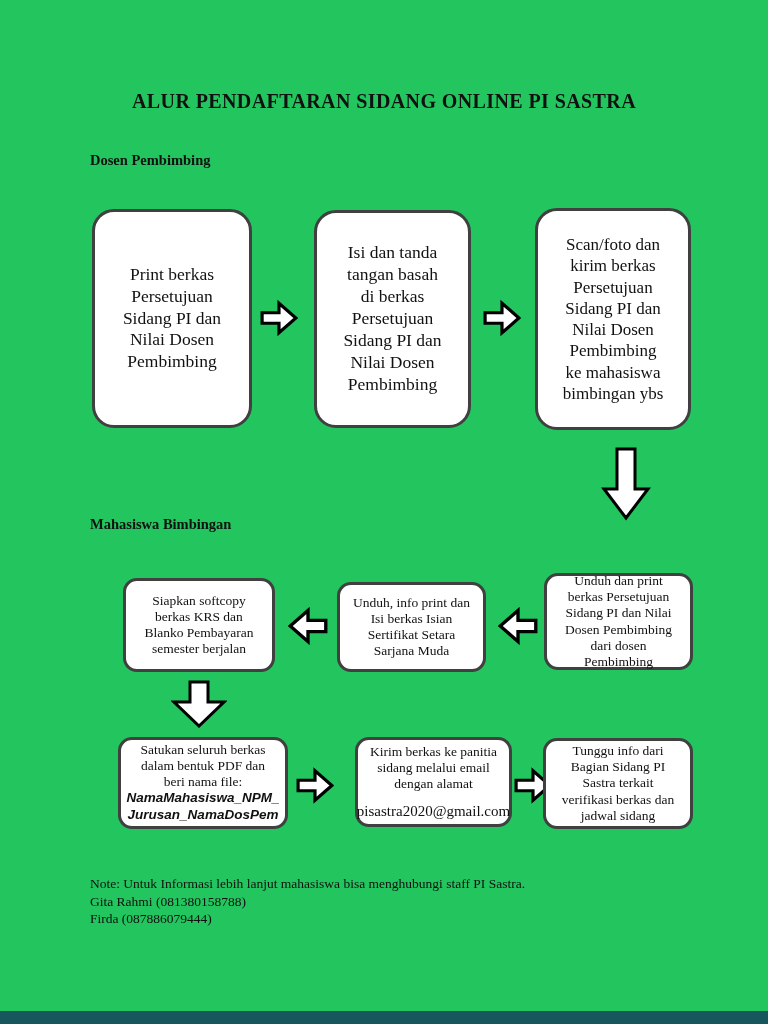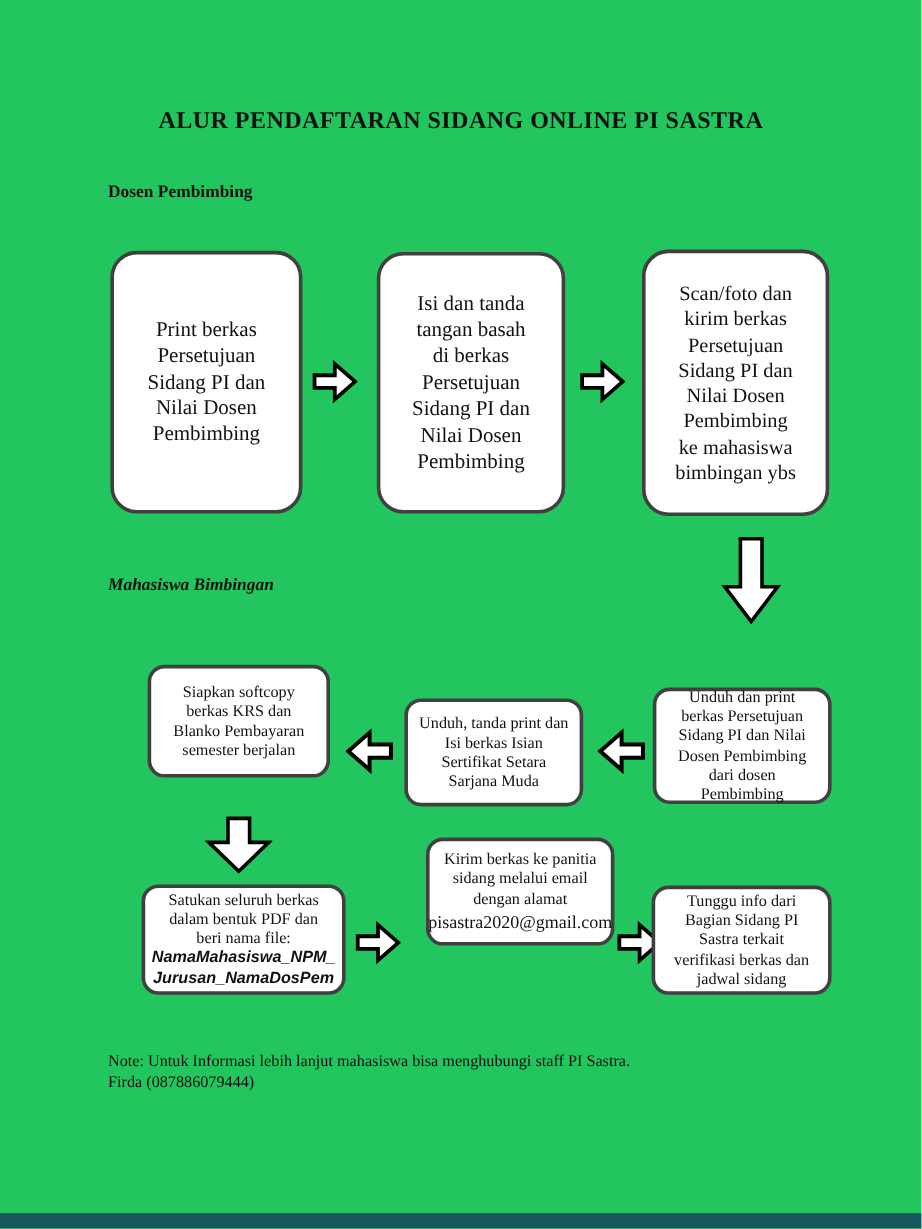"Mahasiswa Bimbingan" .sec2 { font-style: italic -> none; top: 480px -> 516px }
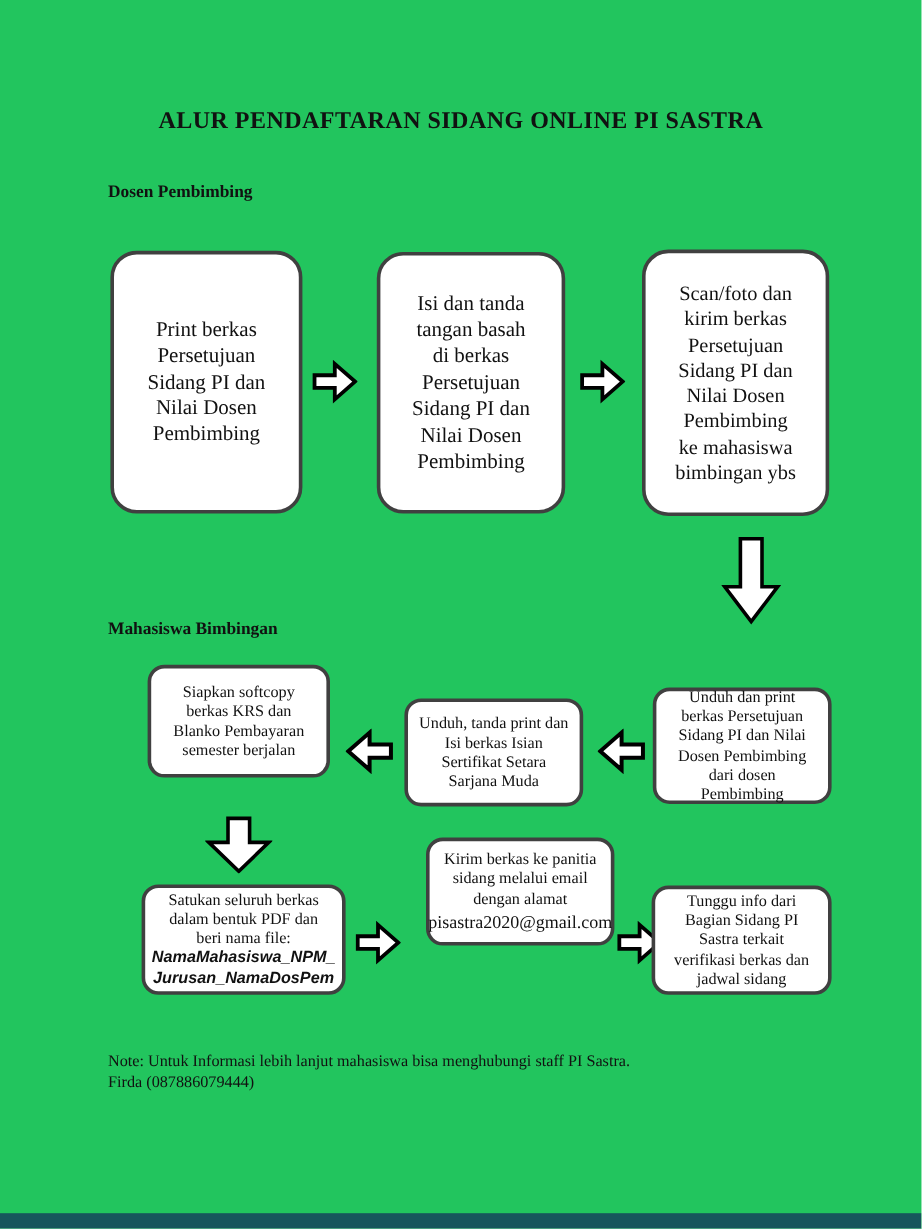"Siapkan softcopy" .b21 { top: 554px -> 578px }
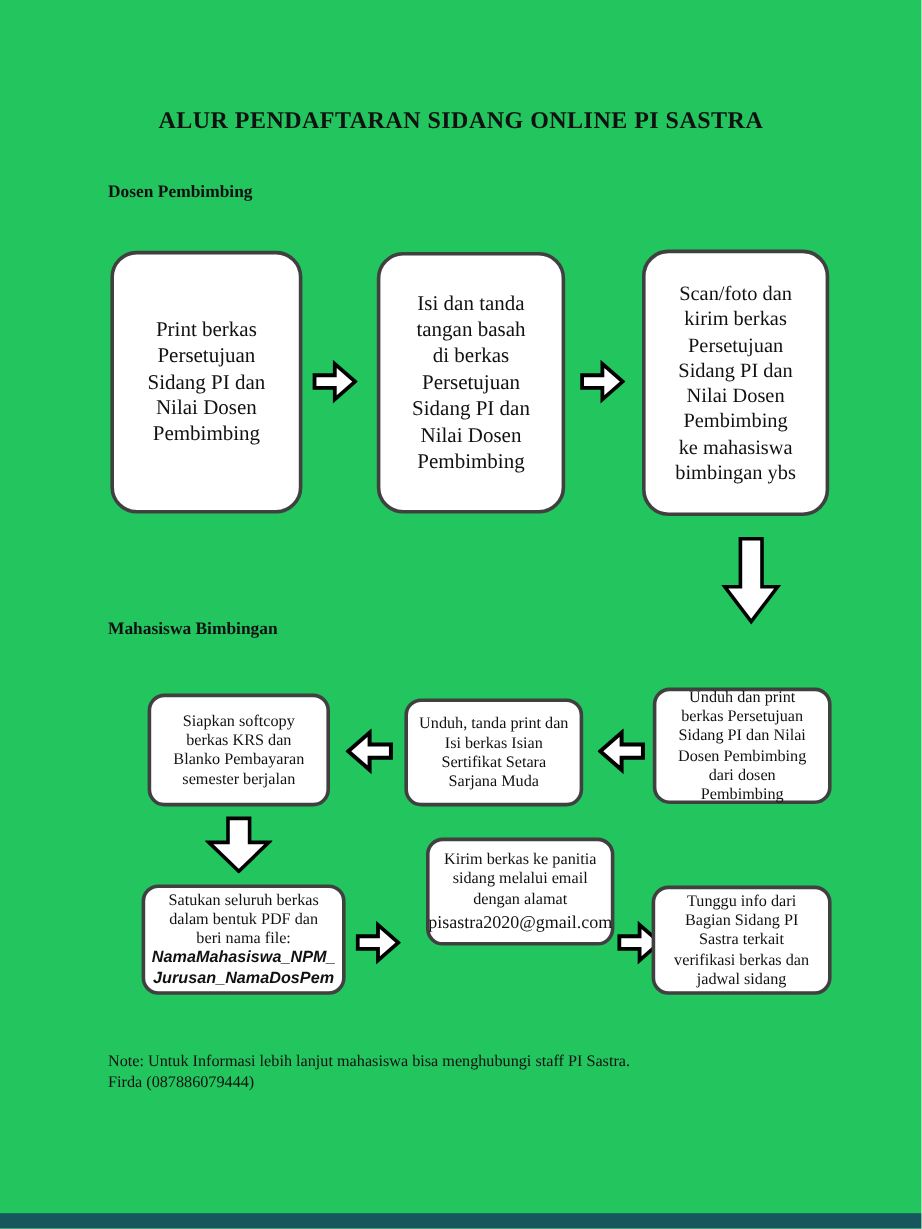"Unduh, tanda print dan" div.fbox { text: tanda -> info }
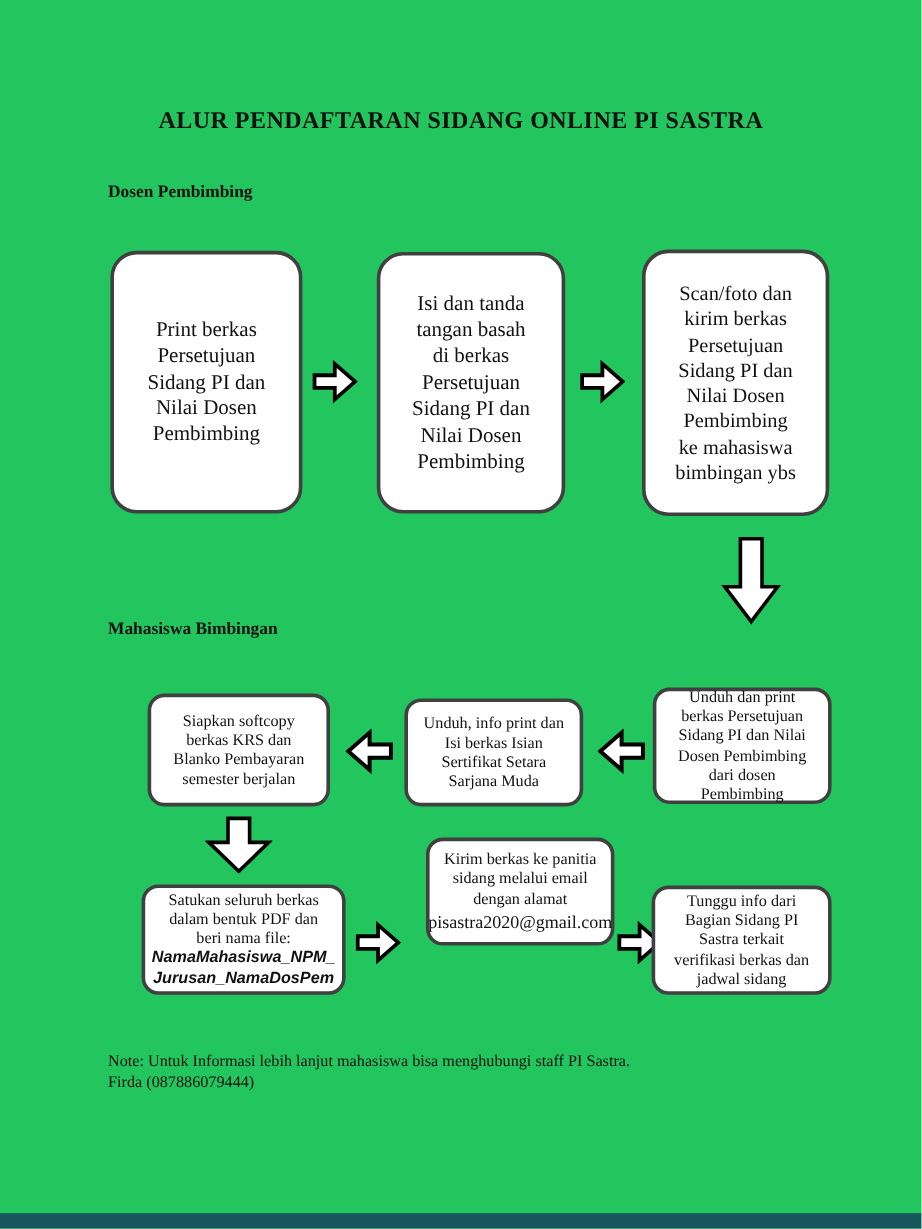"Kirim berkas ke panitia" .b32 { justify-content: none -> space-between; top: 698px -> 737px }
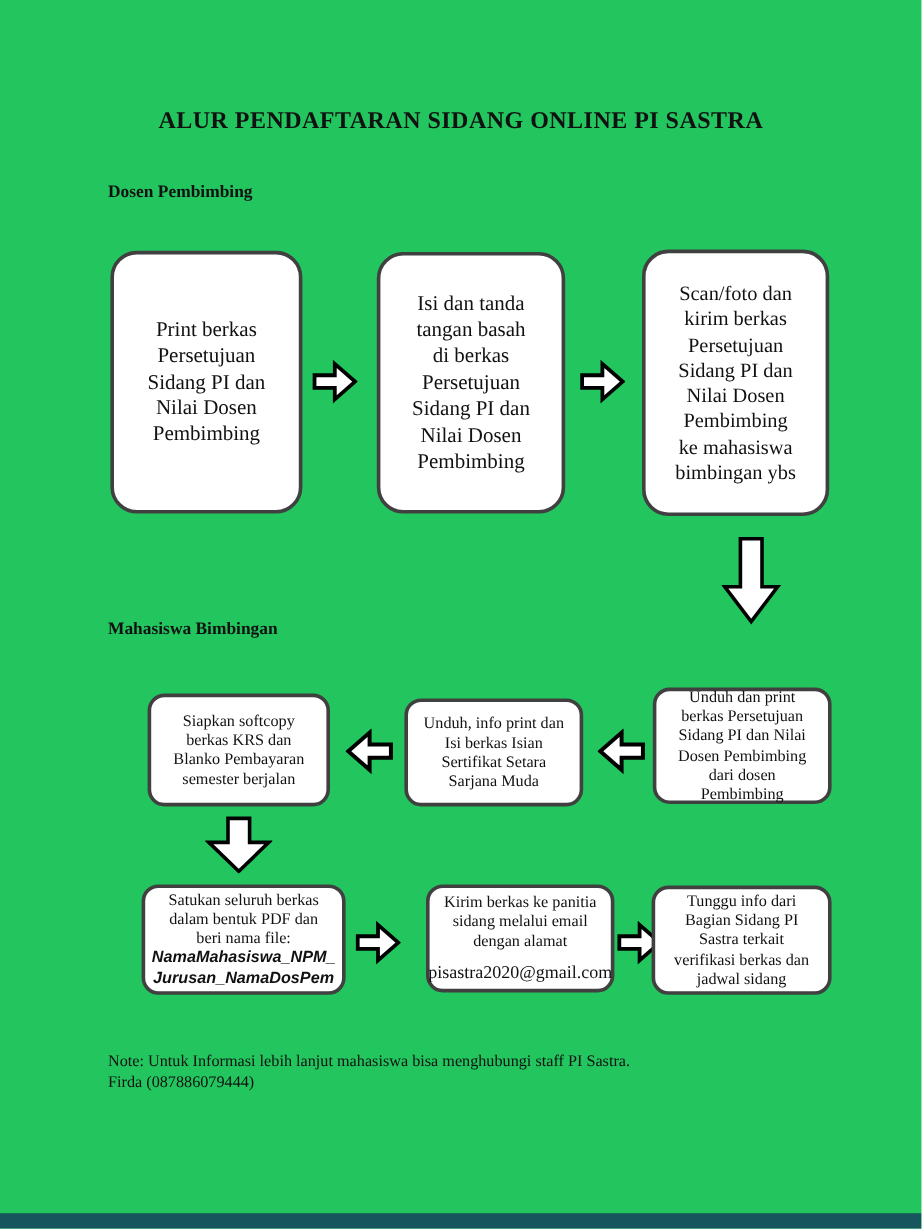"Gita Rahmi (081380158788)" div { html: none -> <div>Gita Rahmi (081380158788)</div> }
